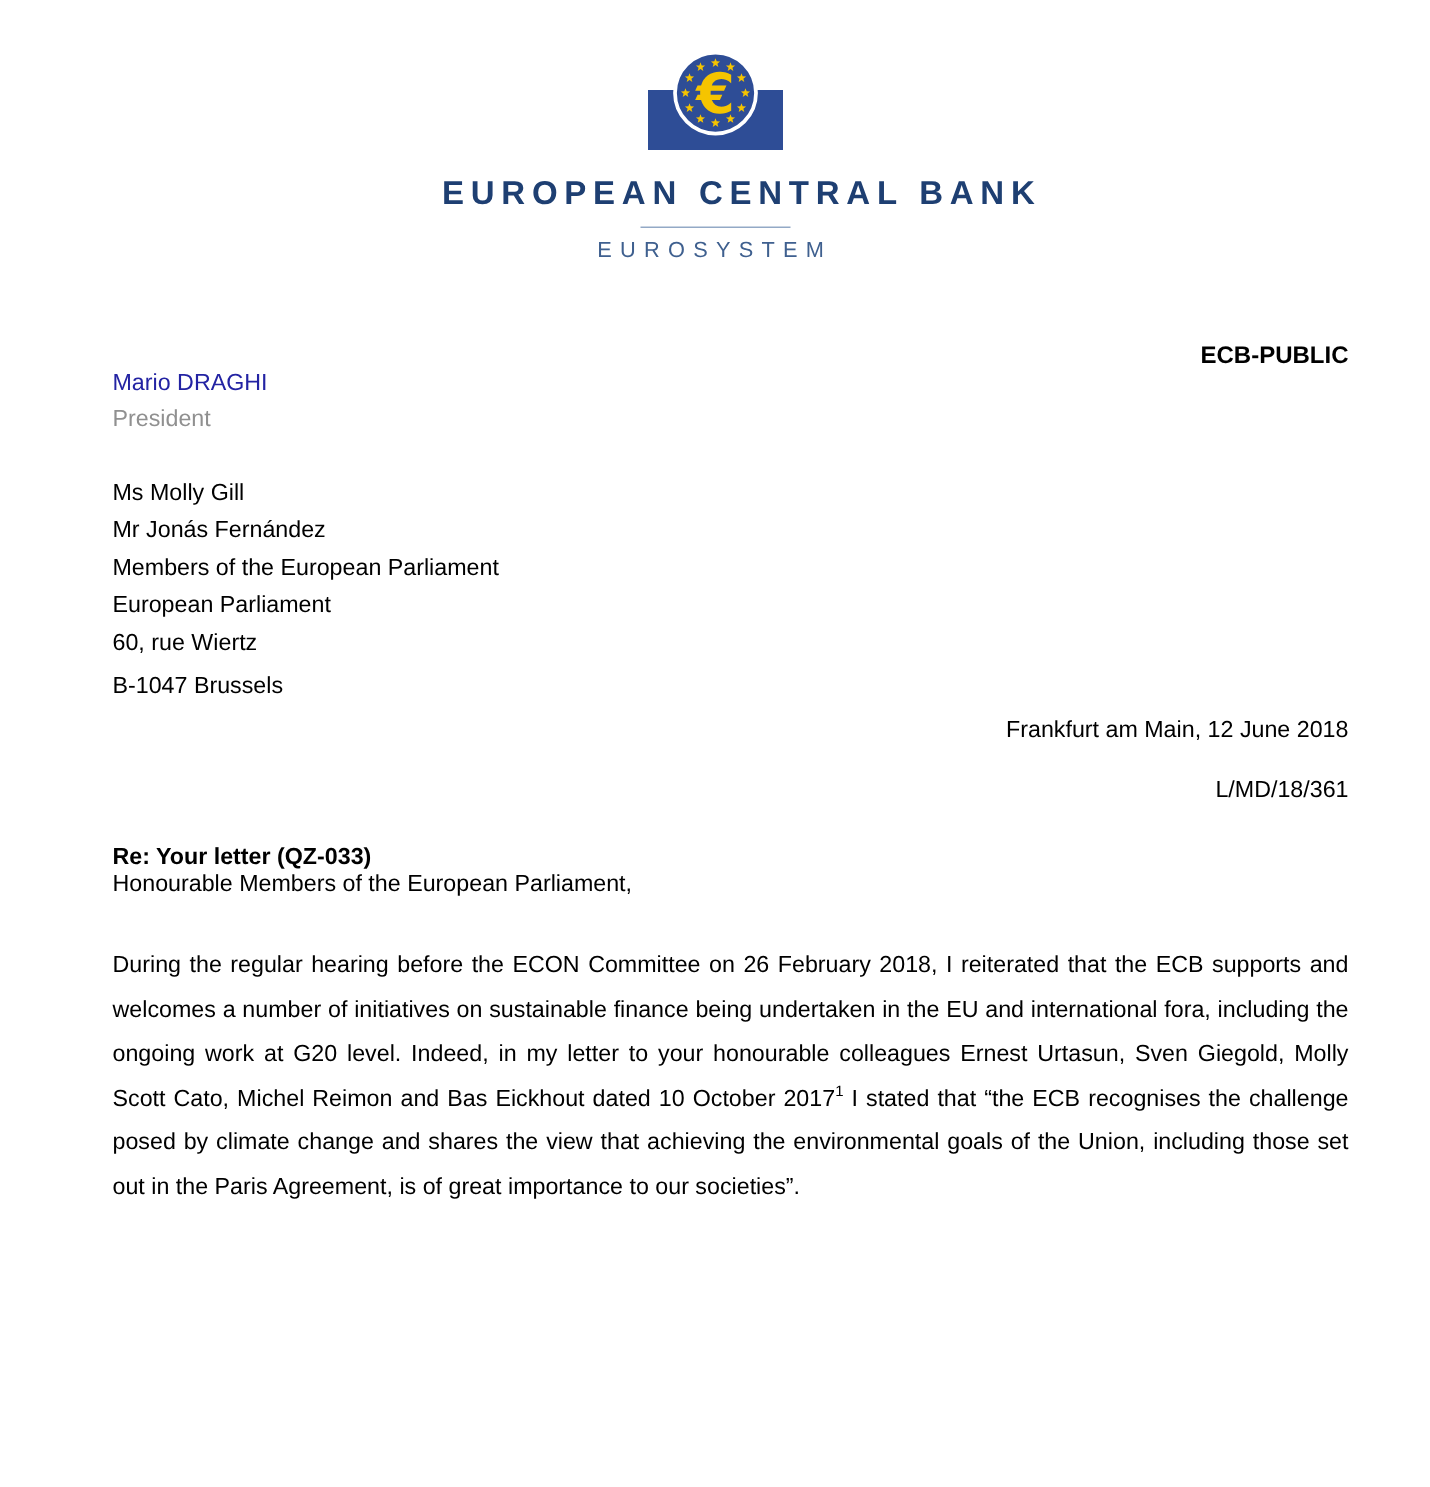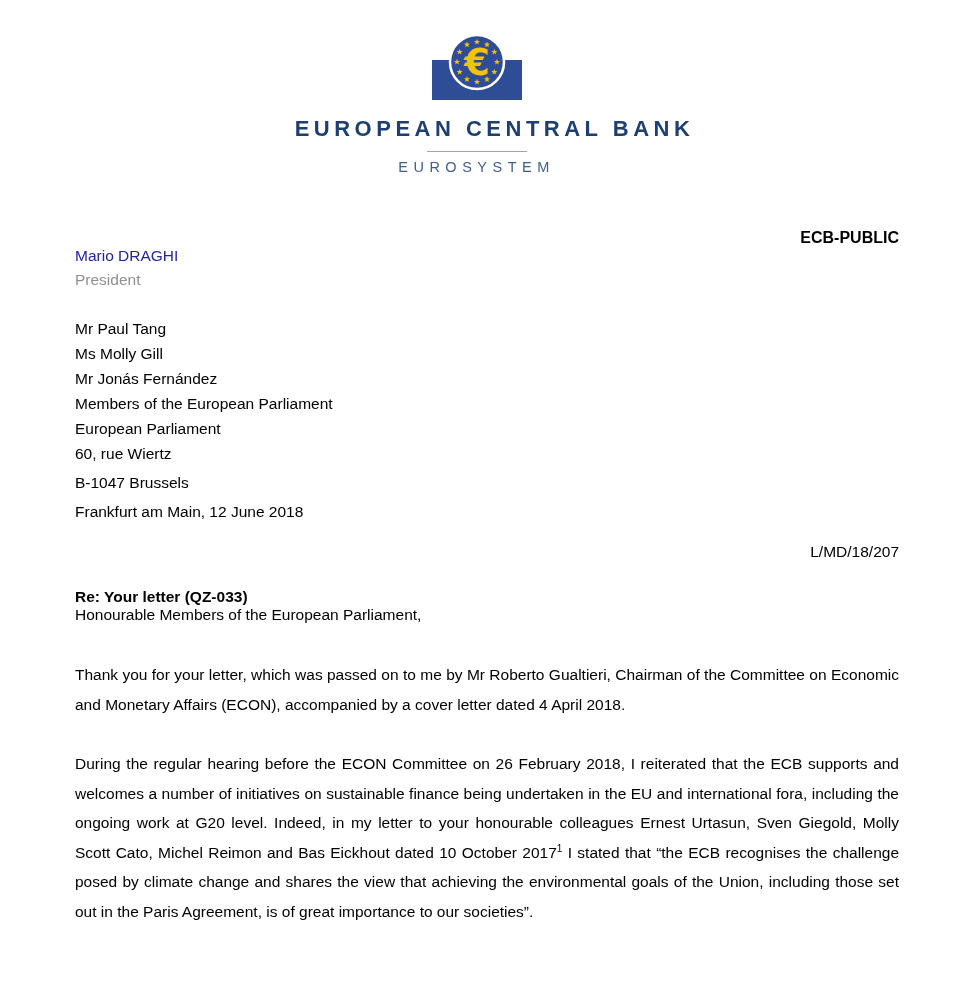"Mr Paul Tang" div.recipient-line { html: <div>Mr Paul Tang</div> -> none }
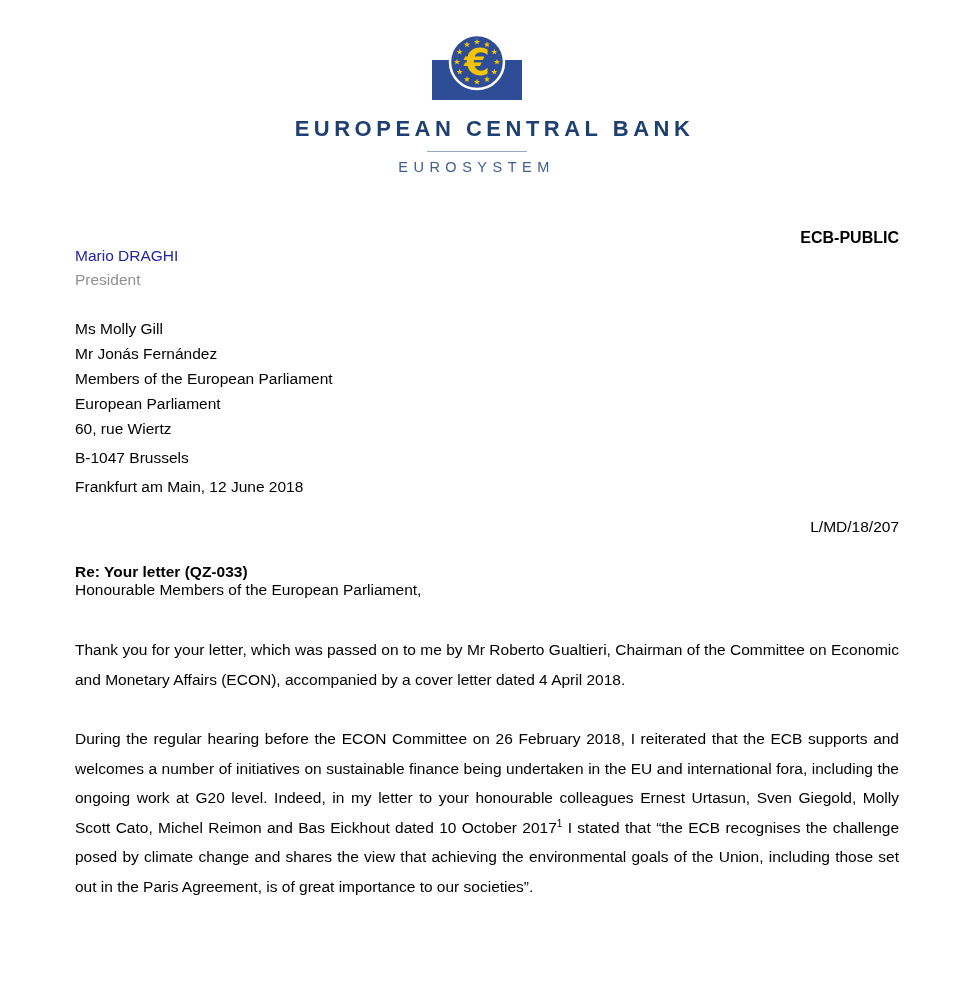"Frankfurt am Main, 12 June" .dateline { text-align: left -> right }
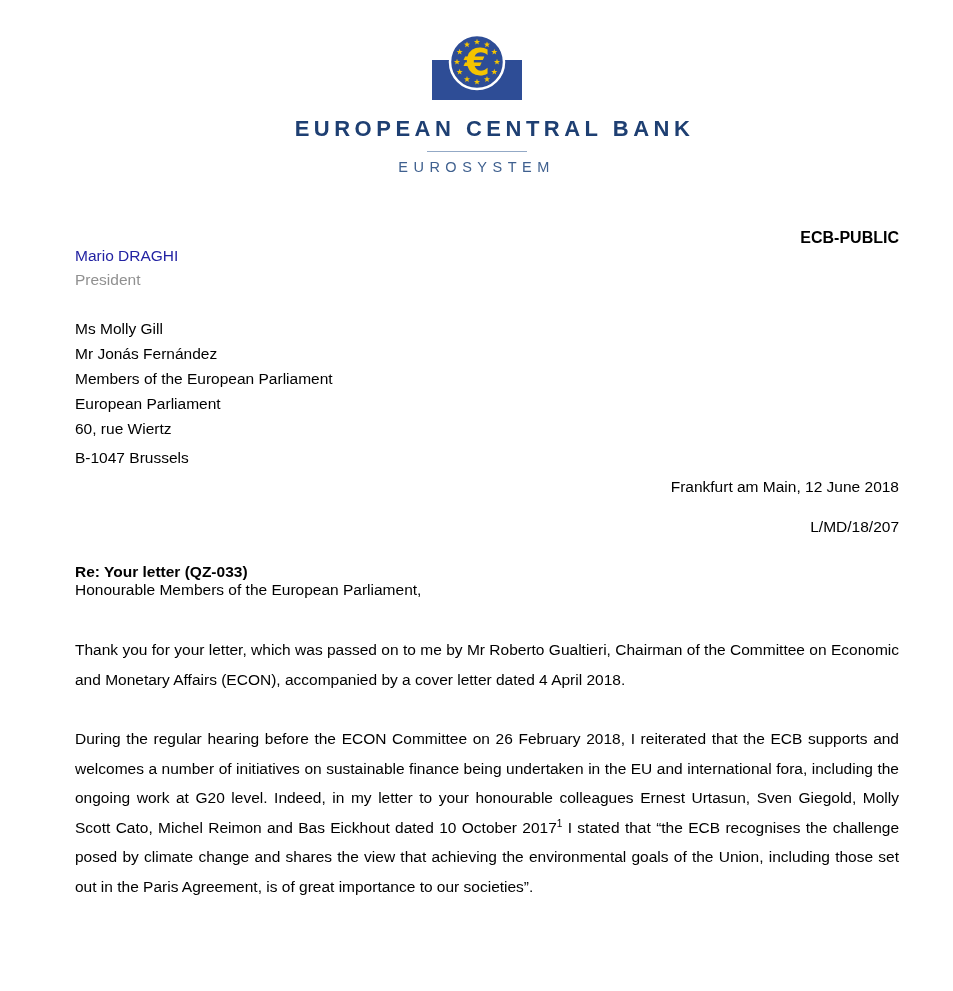"L/MD/18/207" div.reference { text: L/MD/18/207 -> L/MD/18/361 }
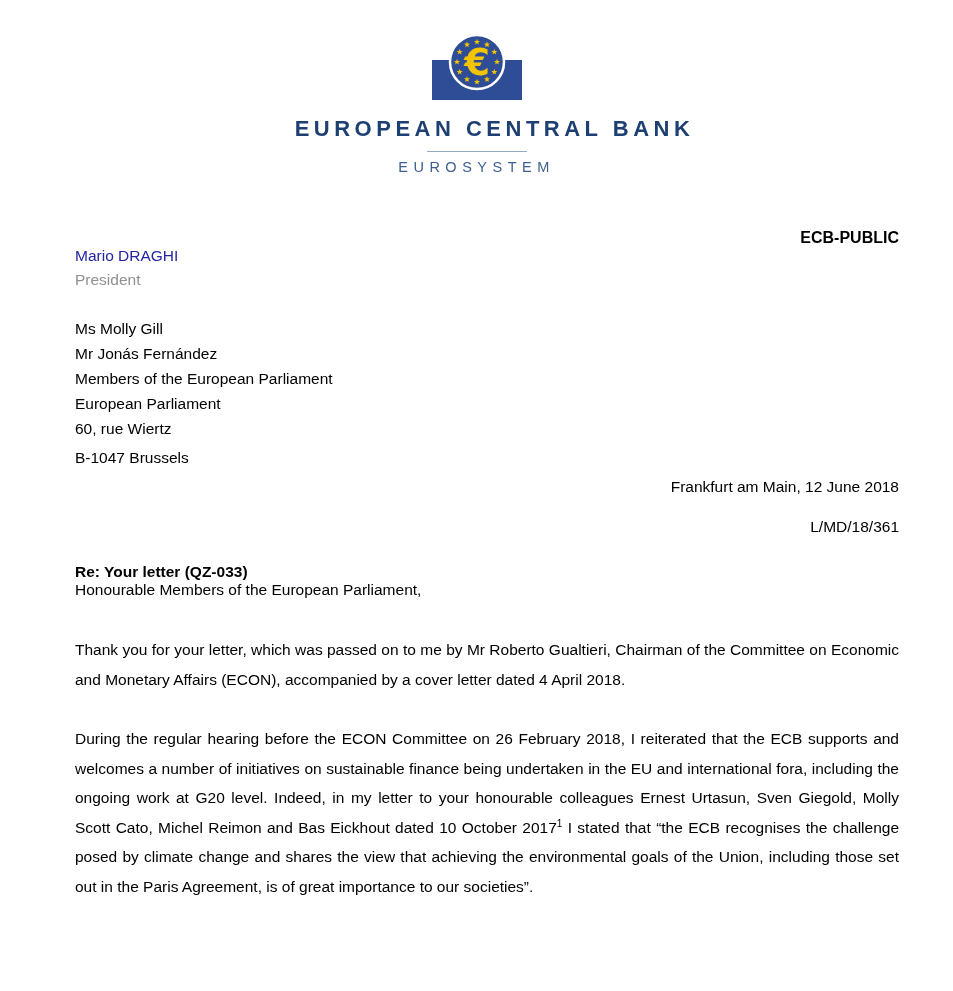"Thank you for your letter," p.para { html: <p>Thank you for your letter, which was passed on to me by Mr Roberto Gualtieri, Chairman of the Committee on Economic and Monetary Affairs (ECON), accompanied by a cover letter dated 4 April 2018.</p> -> none }
